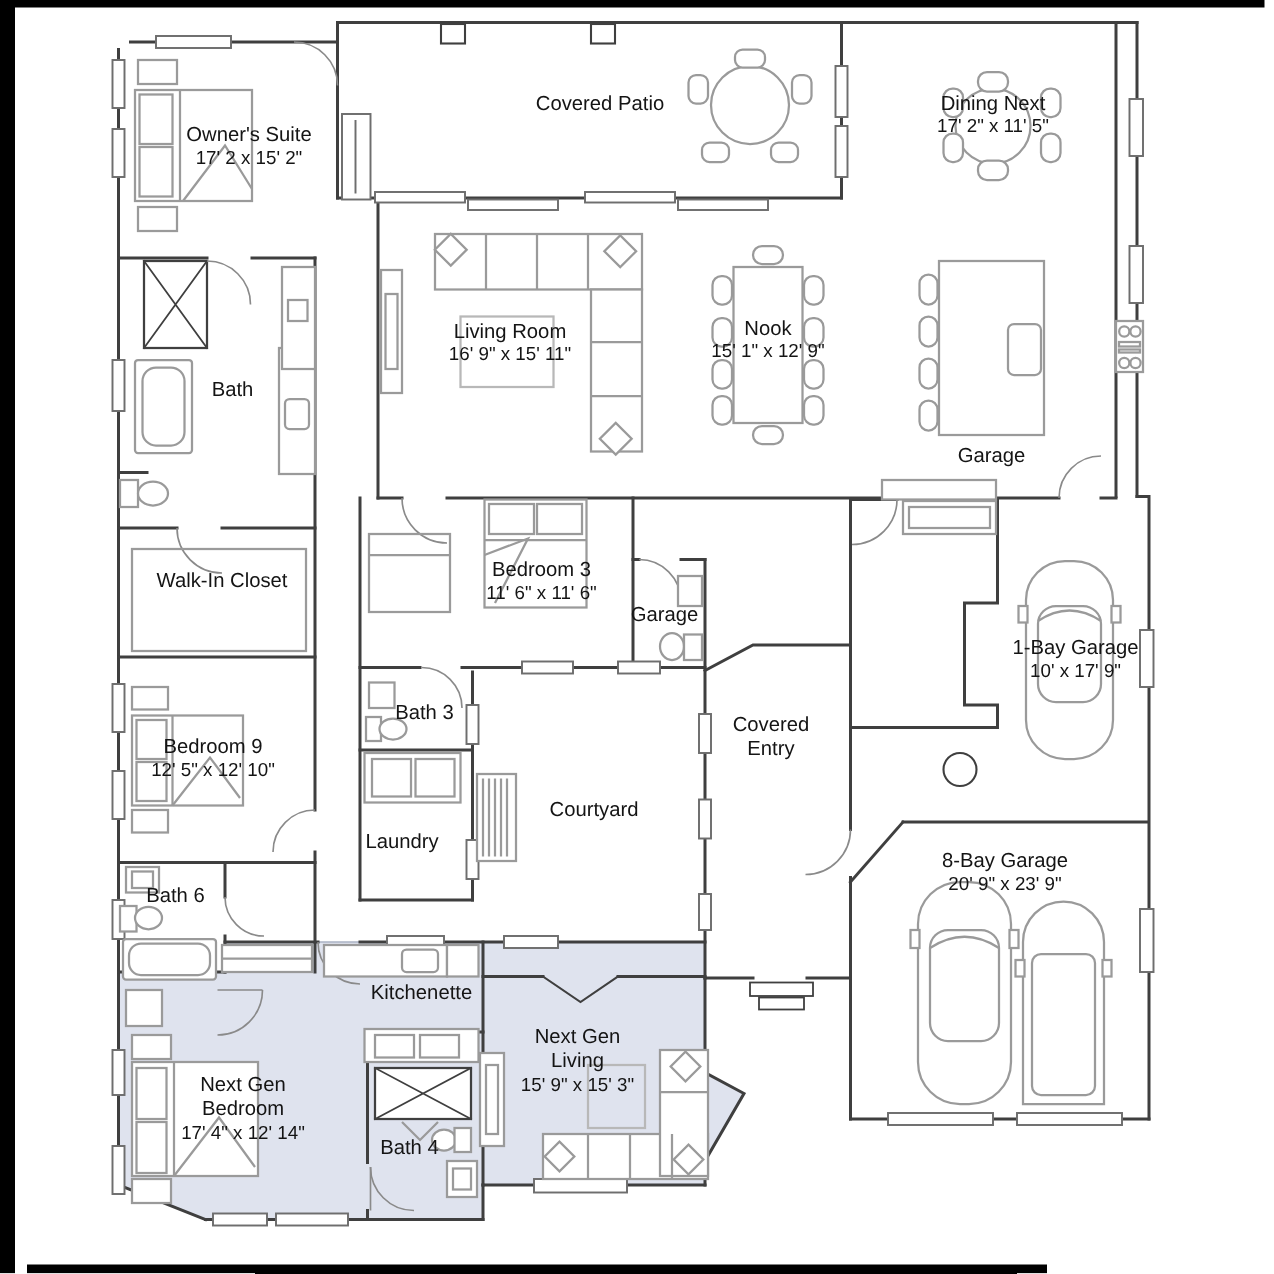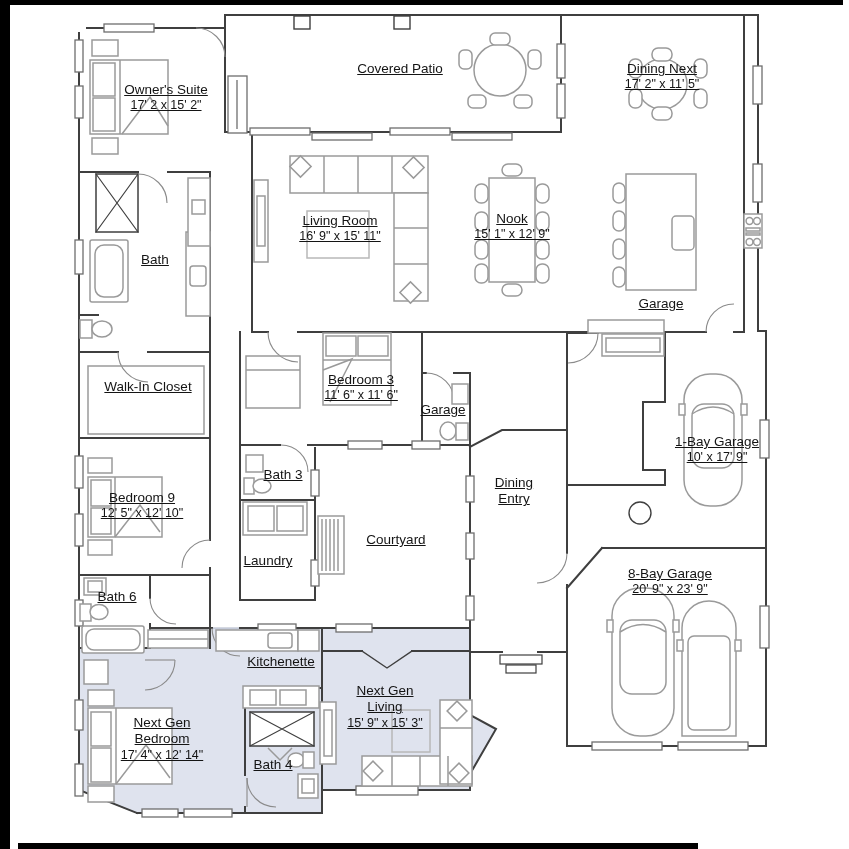"Covered Patio" .room-label { text-decoration: underline -> none }
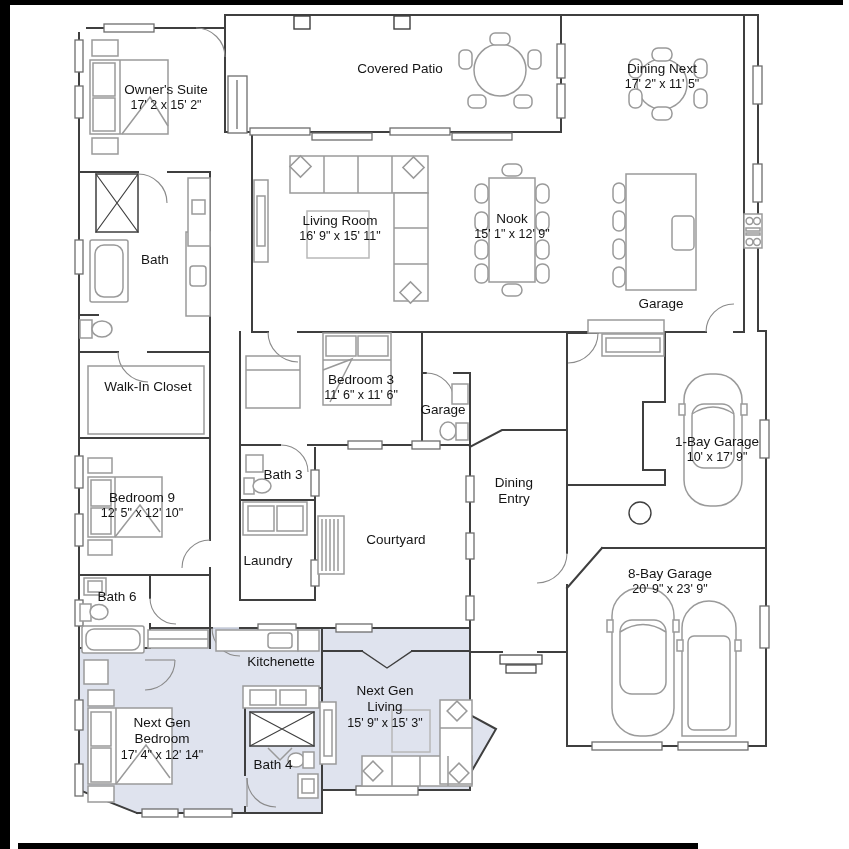"1-Bay Garage" div.room-label { top: 434px -> 424px }
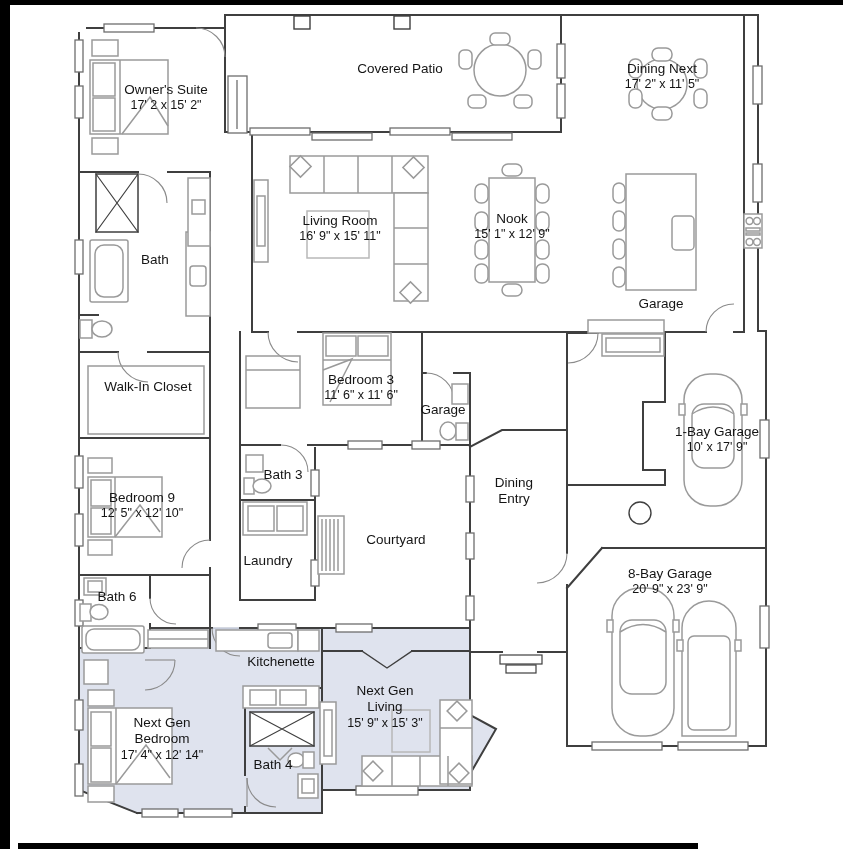"Dining" span.rname { text: Dining -> Covered }
